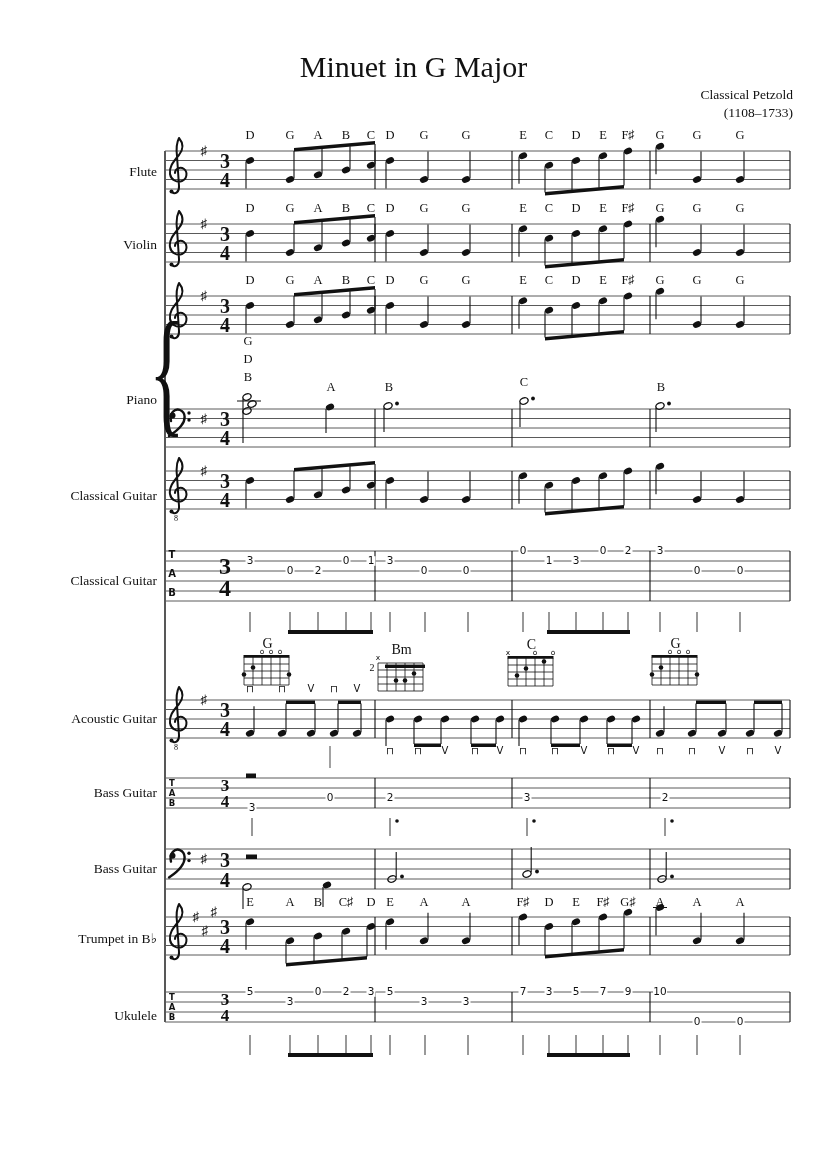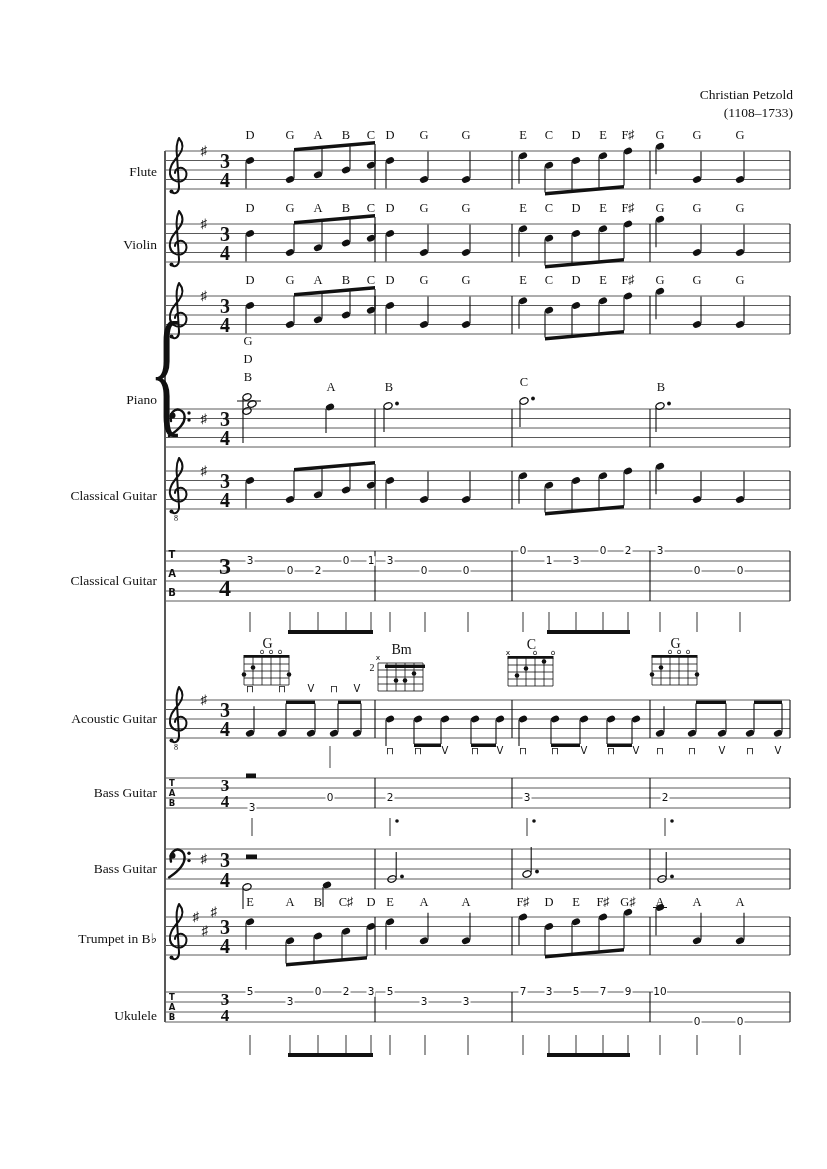"Minuet in G Major" div { html: none -> <div>Minuet in G Major</div> }
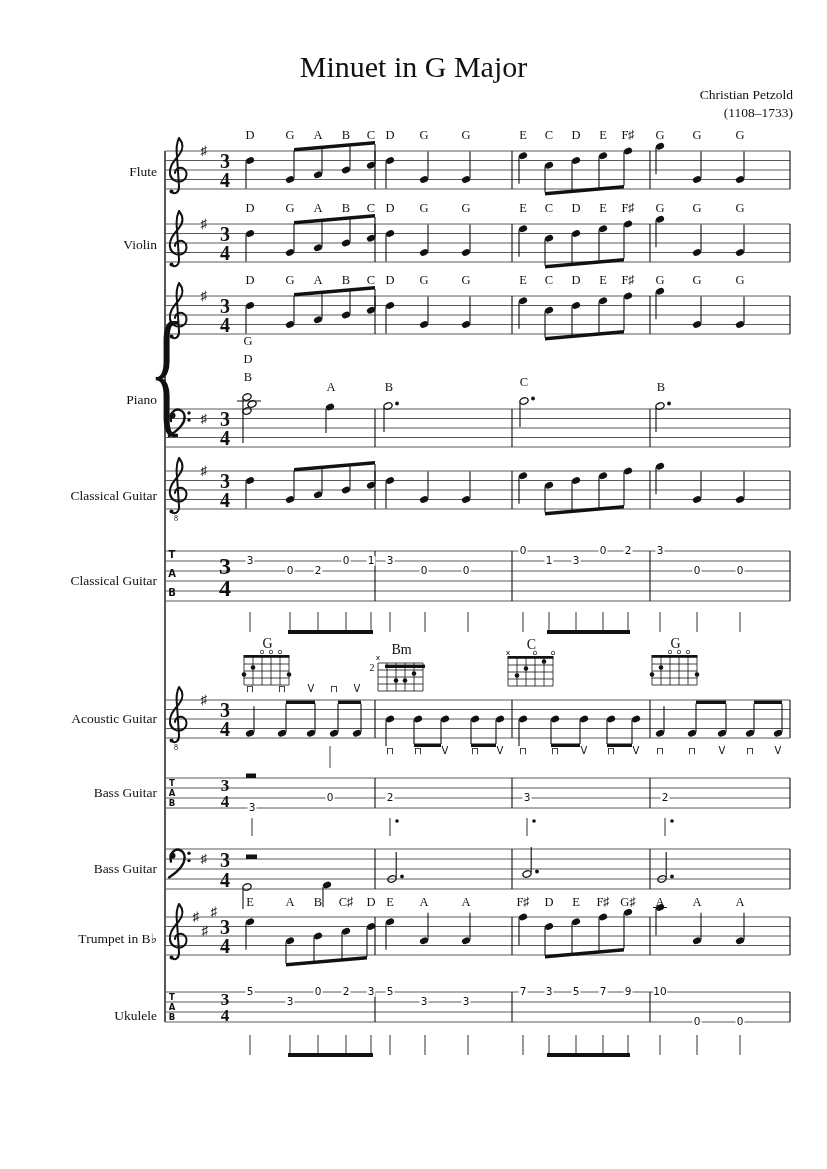"Christian Petzold" div { text: Christian -> Classical }
